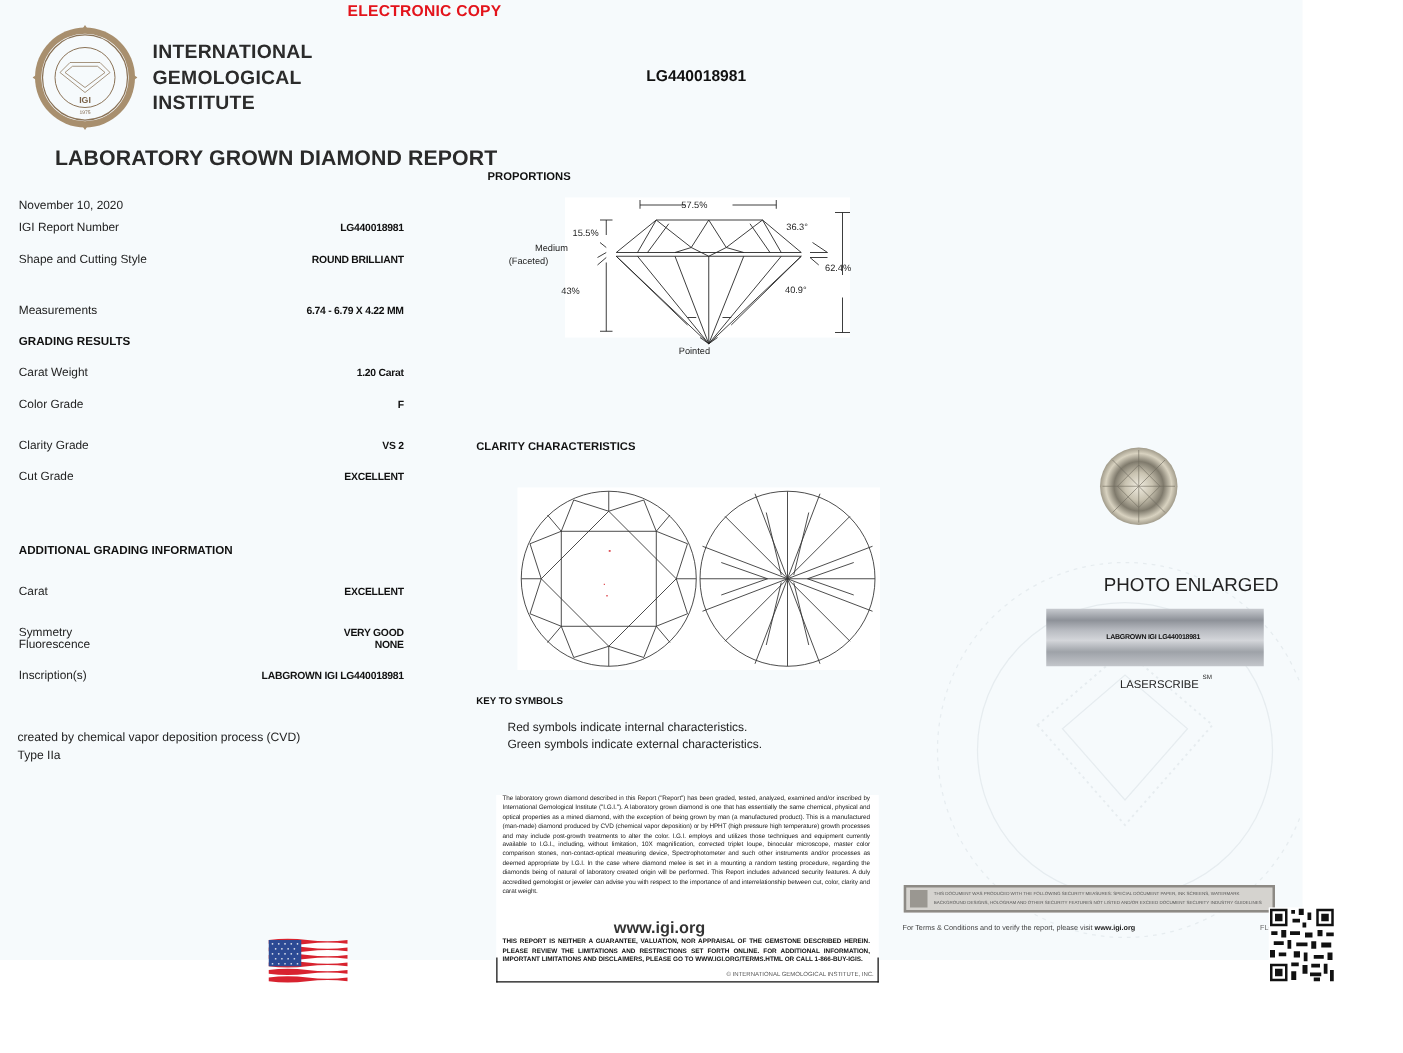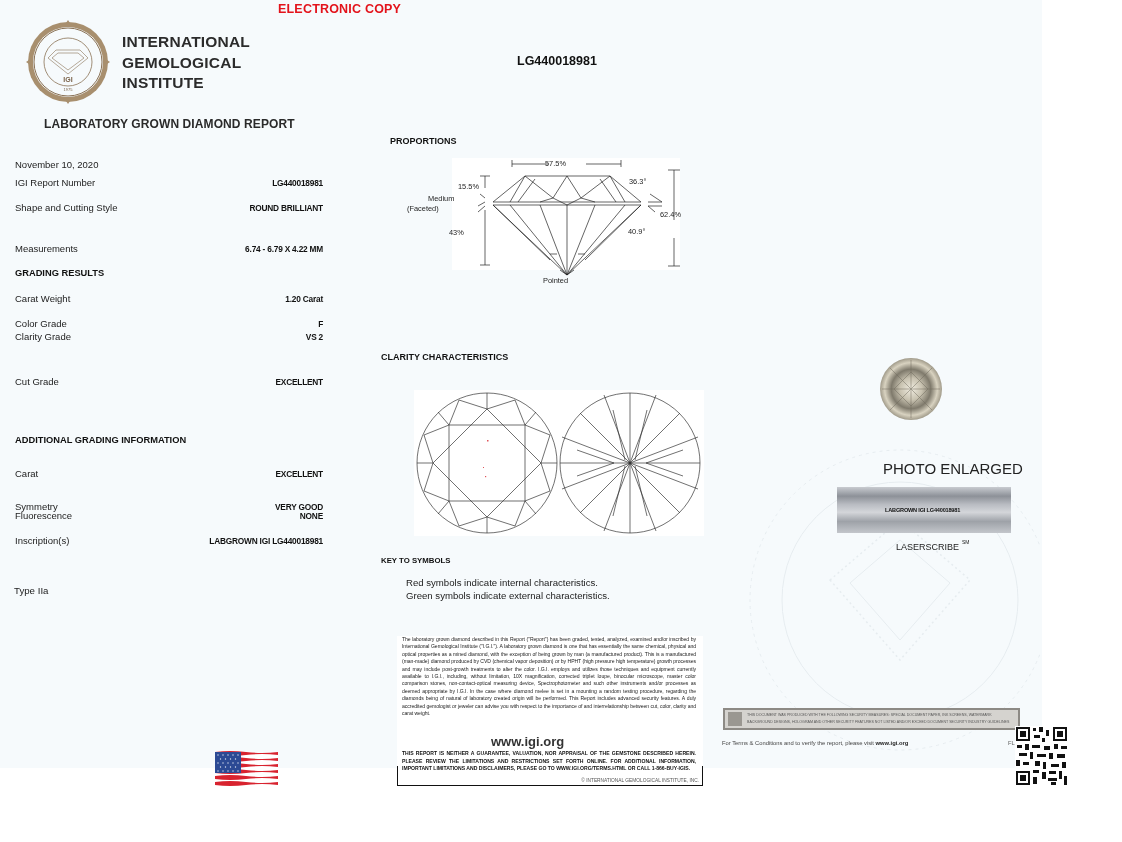"LABORATORY GROWN DIAMOND REPORT" .report-title { font-size: 12px -> 17px }
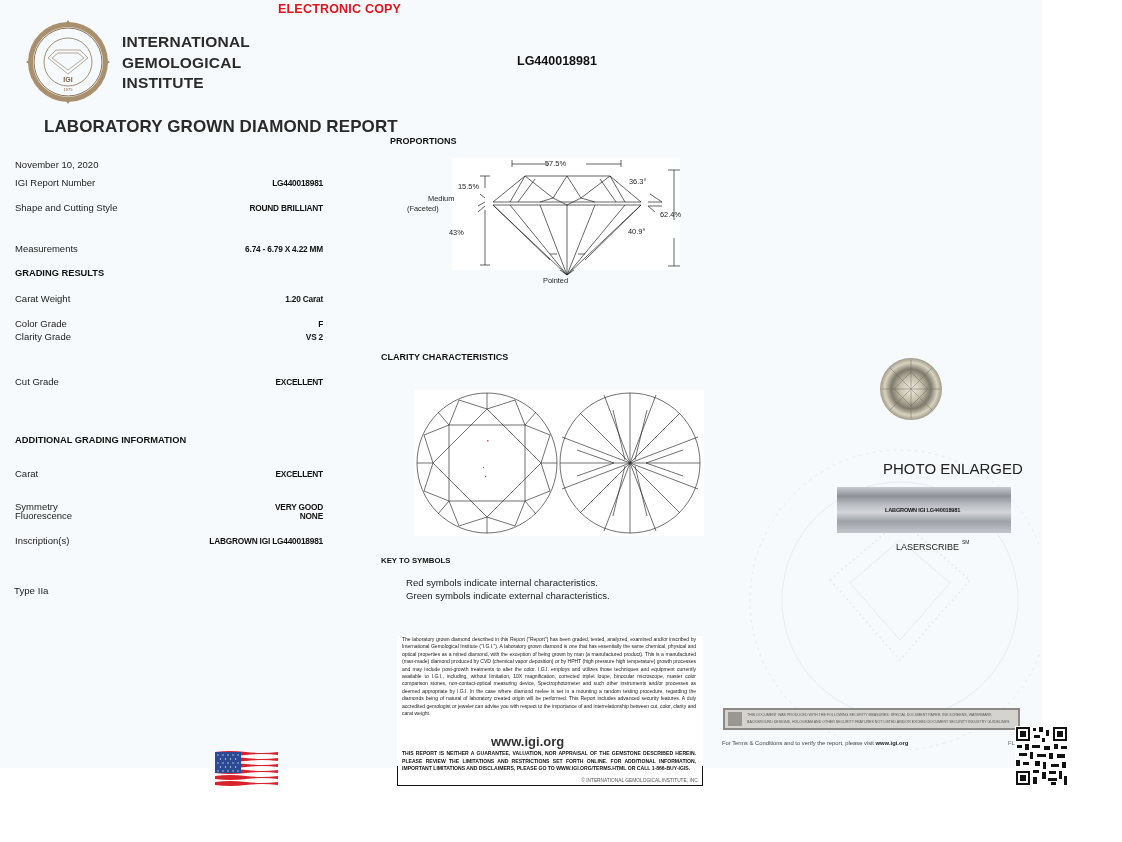"Clarity Grade" div.row { top: 331px -> 351px }
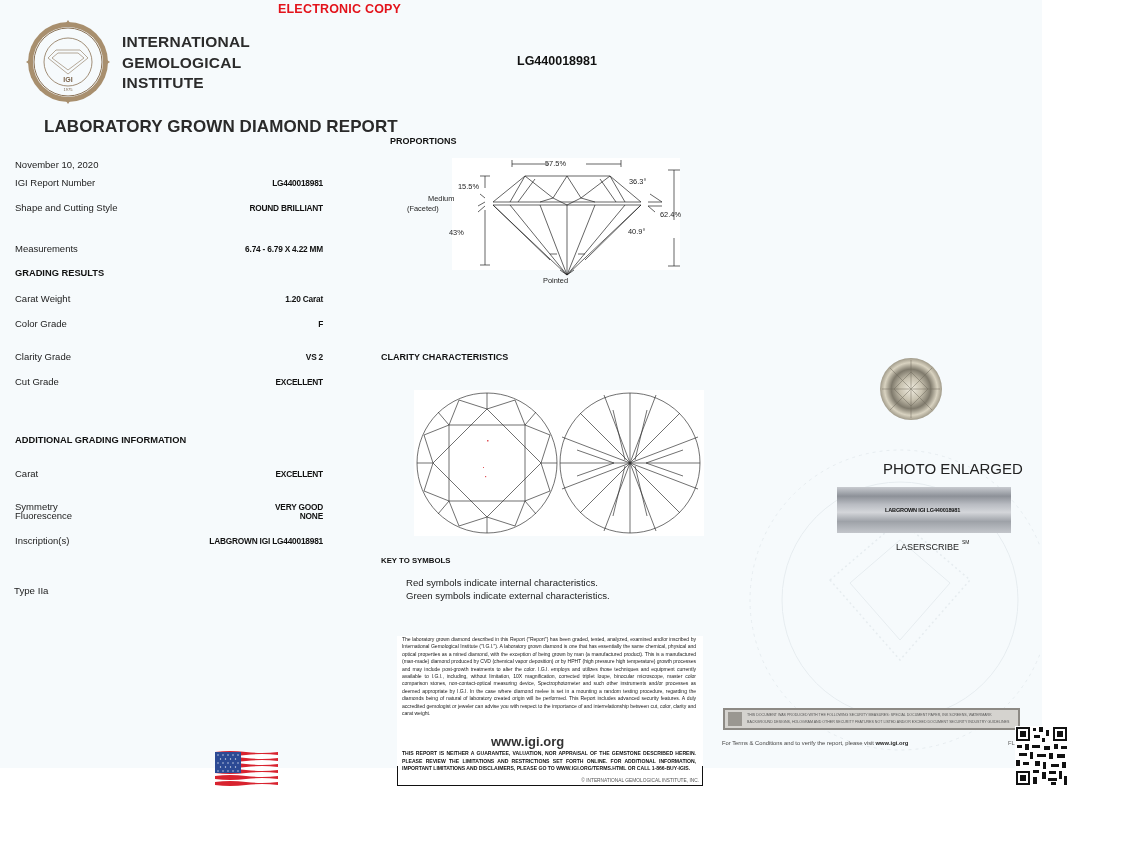"created by chemical vapor deposition" div { html: none -> <div>created by chemical vapor deposition process (CVD)</div> }
